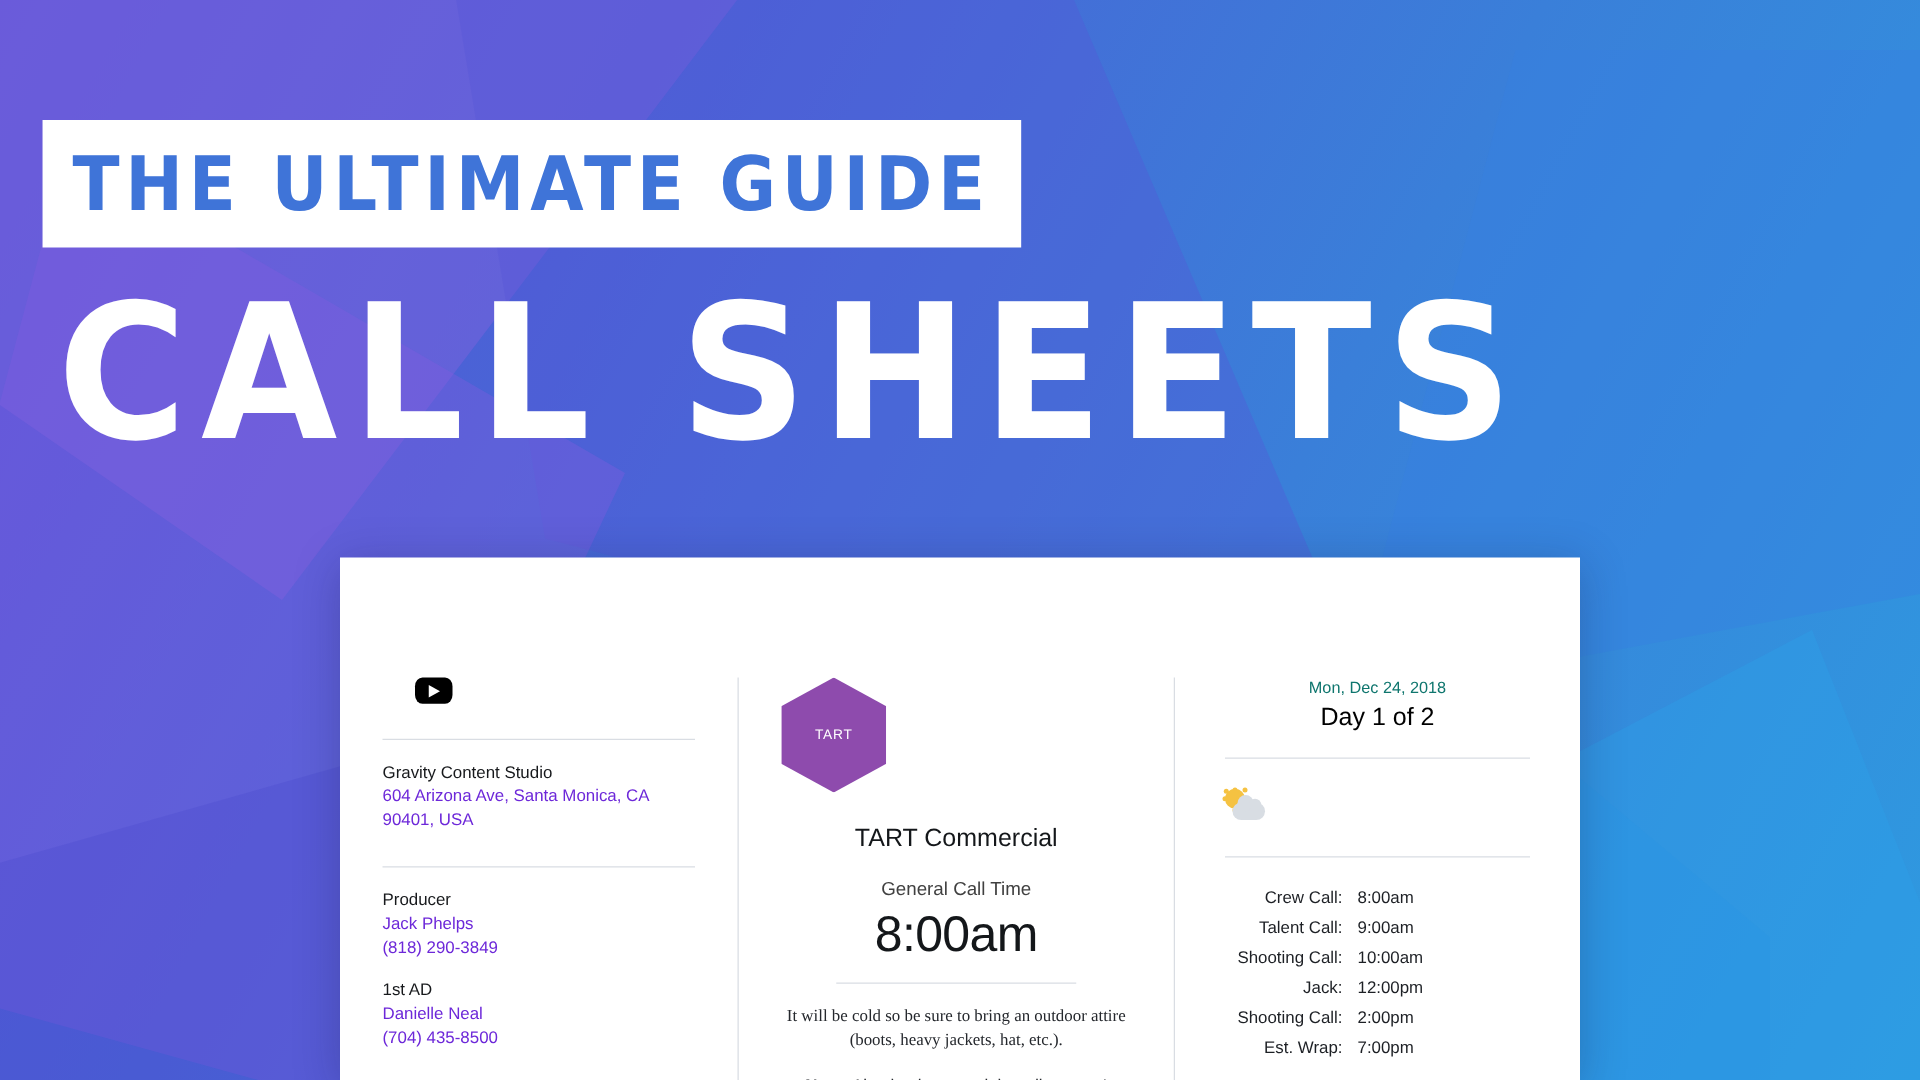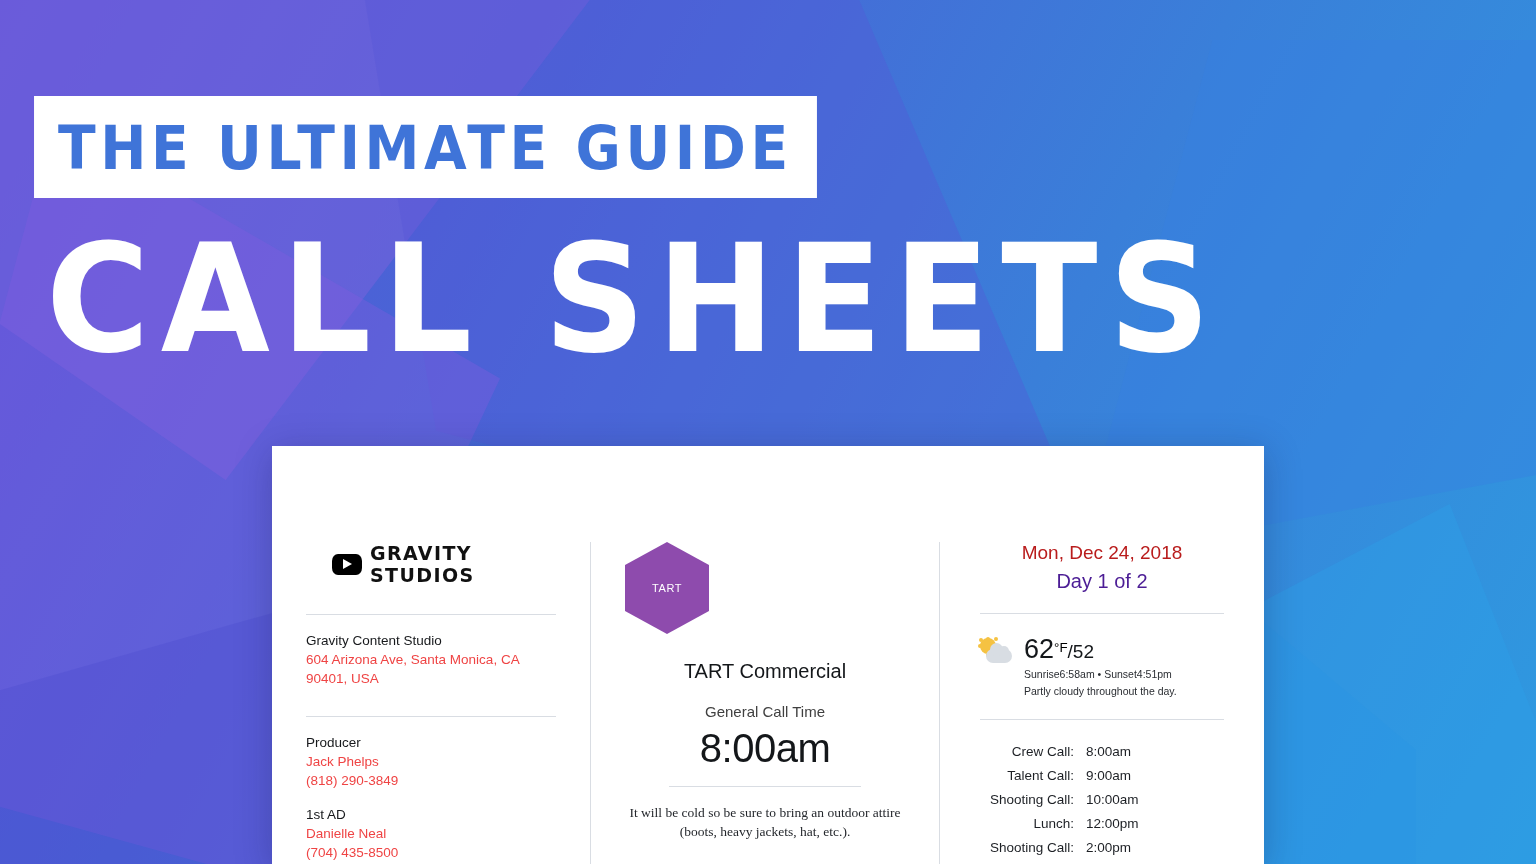"GRAVITY STUDIOS" span.brand-name { html: <span>GRAVITY STUDIOS</span> -> none }
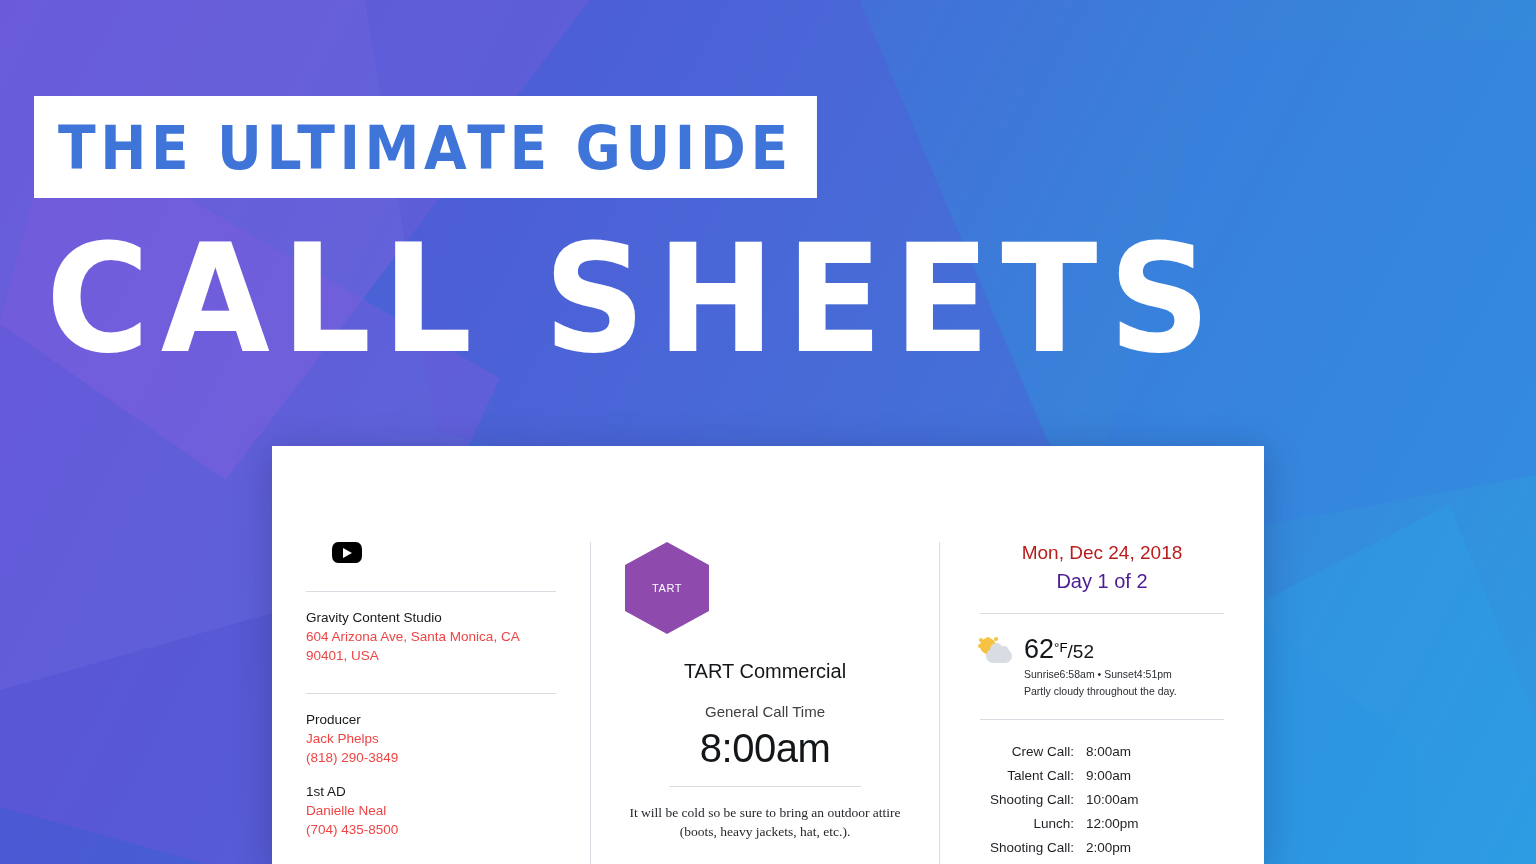"Mon, Dec 24, 2018" .r-date { color: #b91c1c -> #0f766e; font-size: 19px -> 13px }
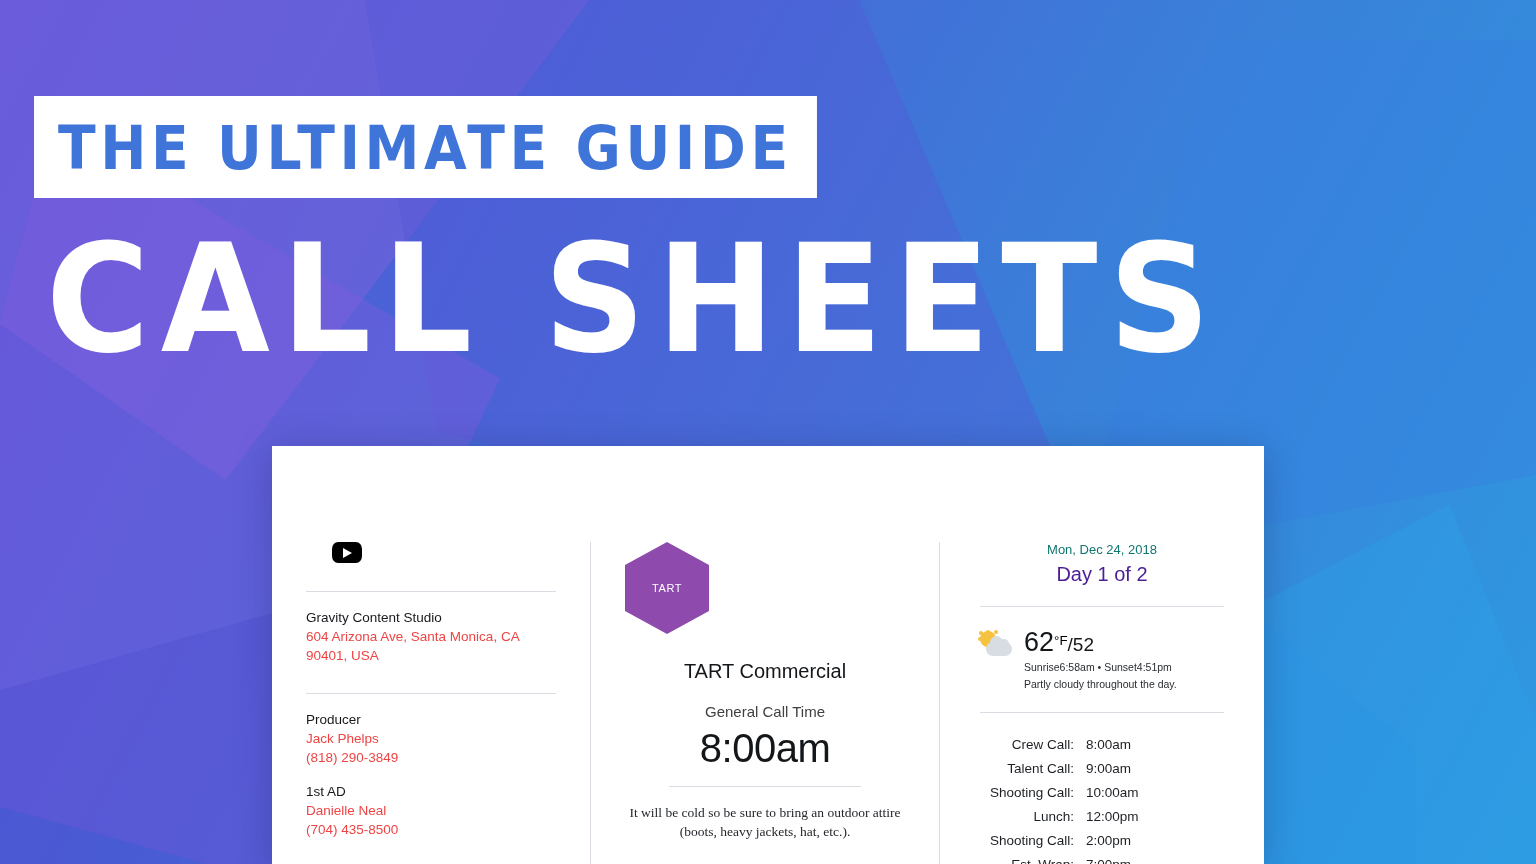"Day 1 of 2" .r-day { color: #4c1d95 -> #000000 }
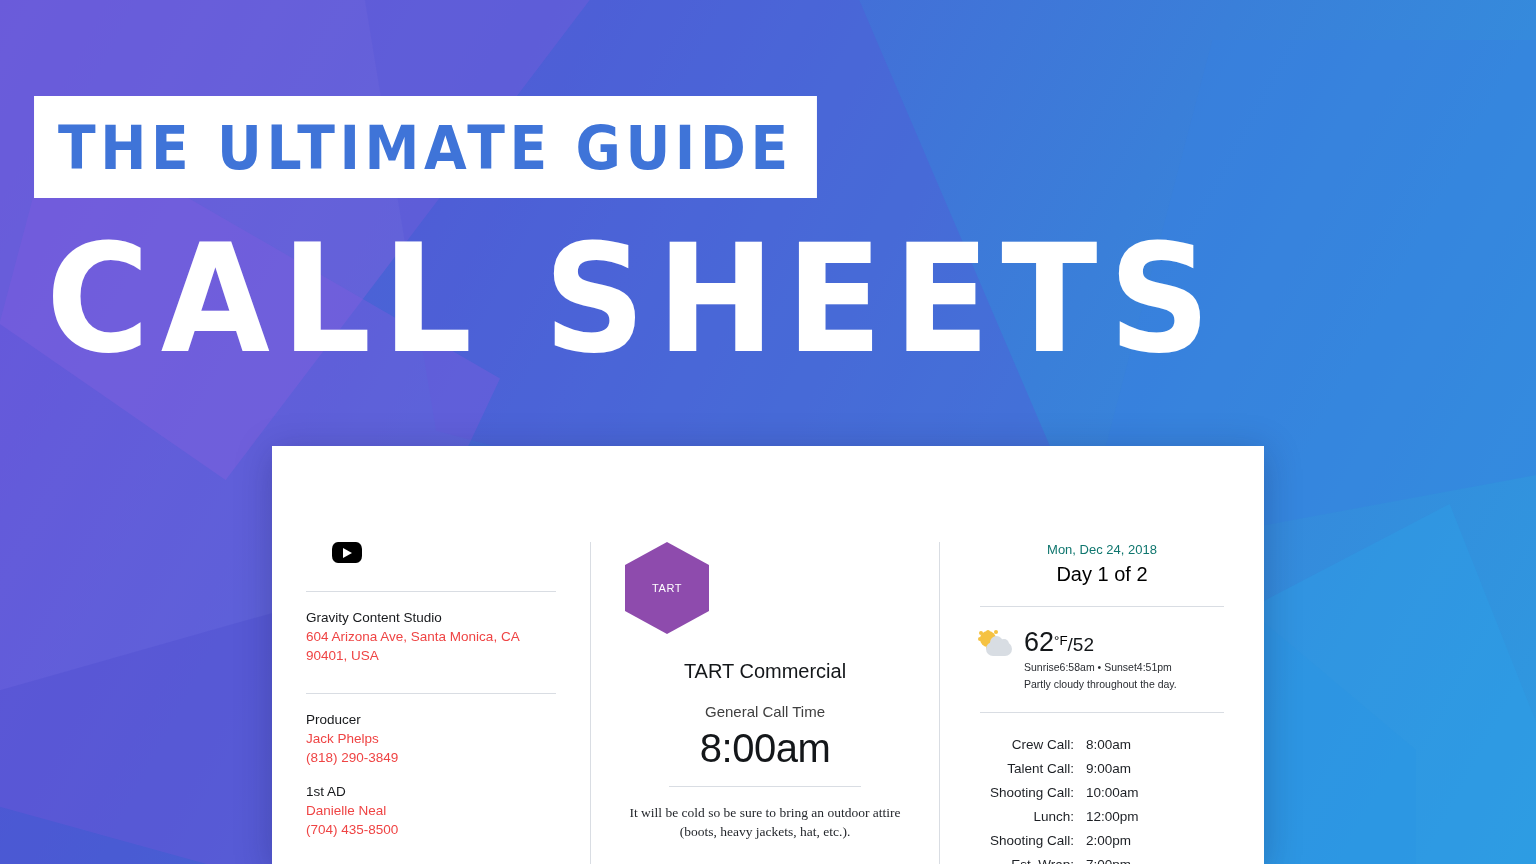"604 Arizona Ave, Santa Monica," .val { color: #ef4444 -> #6d28d9 }
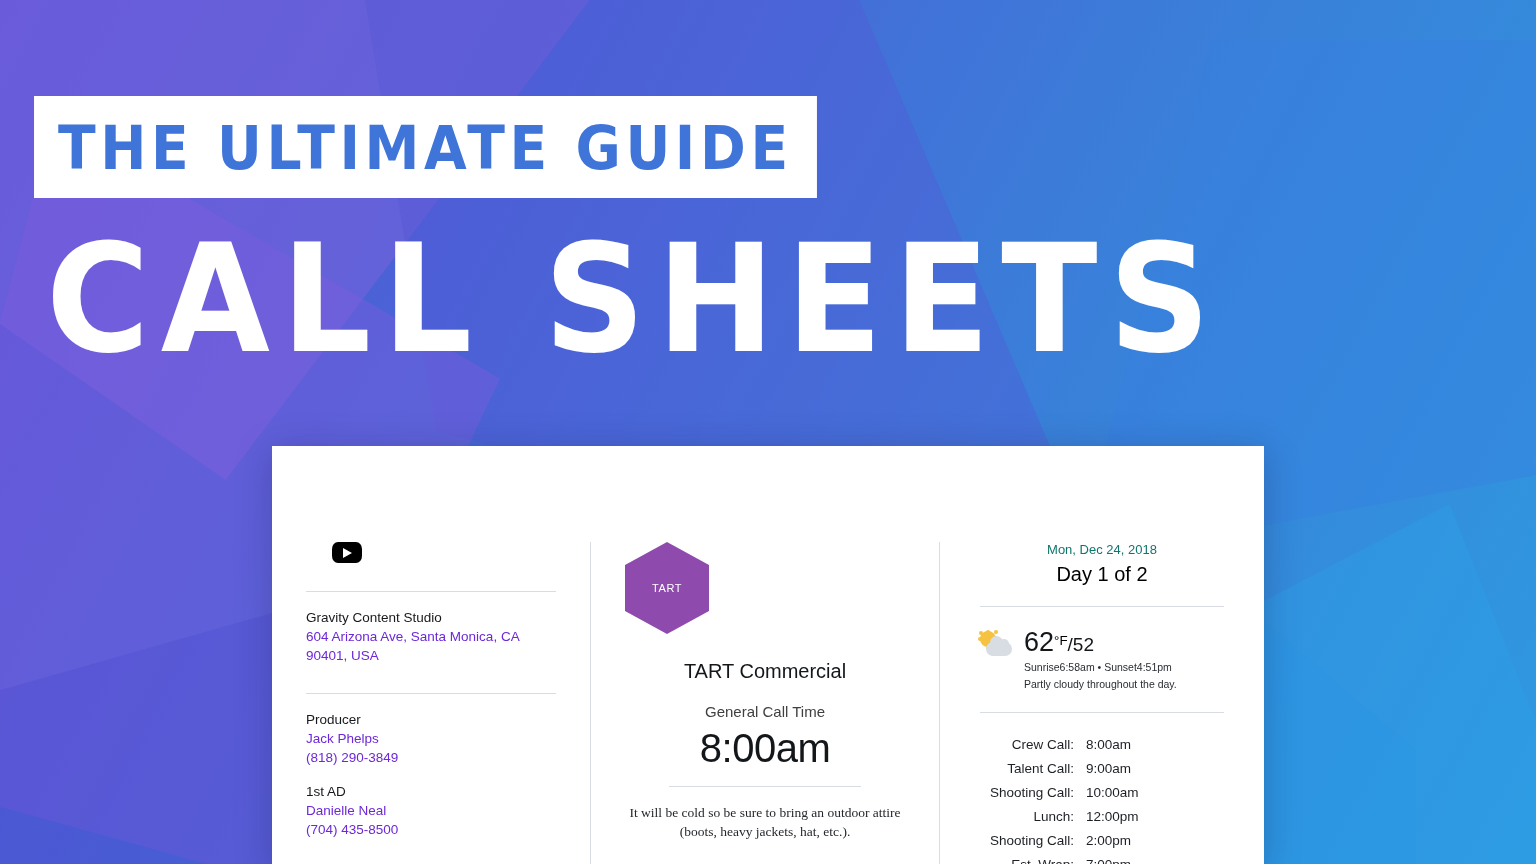"62°F/52" div.wx-text { html: <div> <span>62</span><sup>°F</sup><span>/52</span> <div> <span>Sunrise6:58am</span> <span>•</span> <span>Sunset4:51pm</span> </div> <div>Partly cloudy throughout the day.</div> </div> -> none }
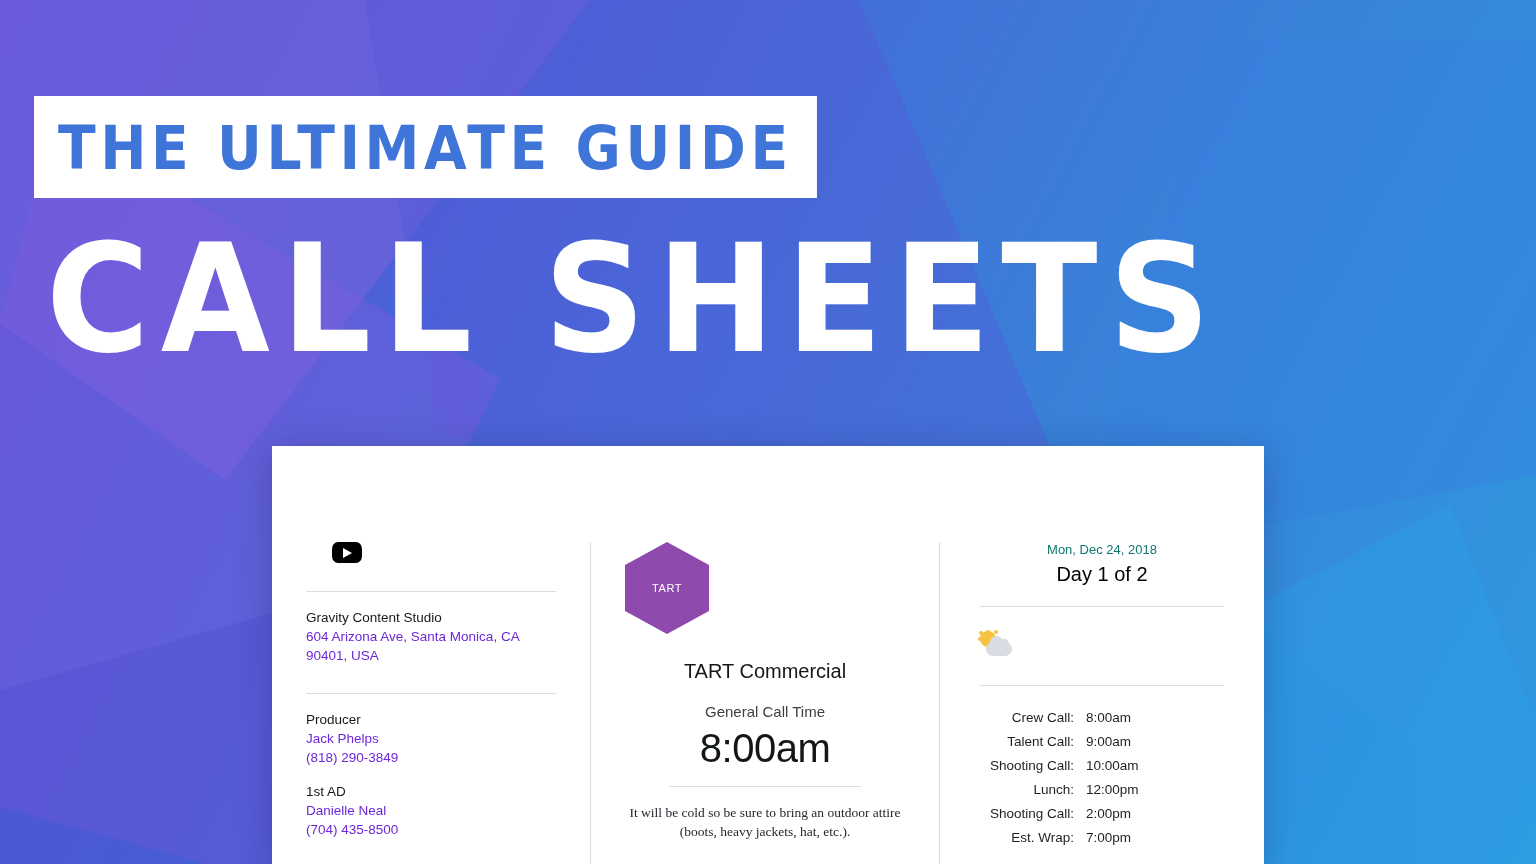"Lunch:" span.sched-lbl { text: Lunch -> Jack }
